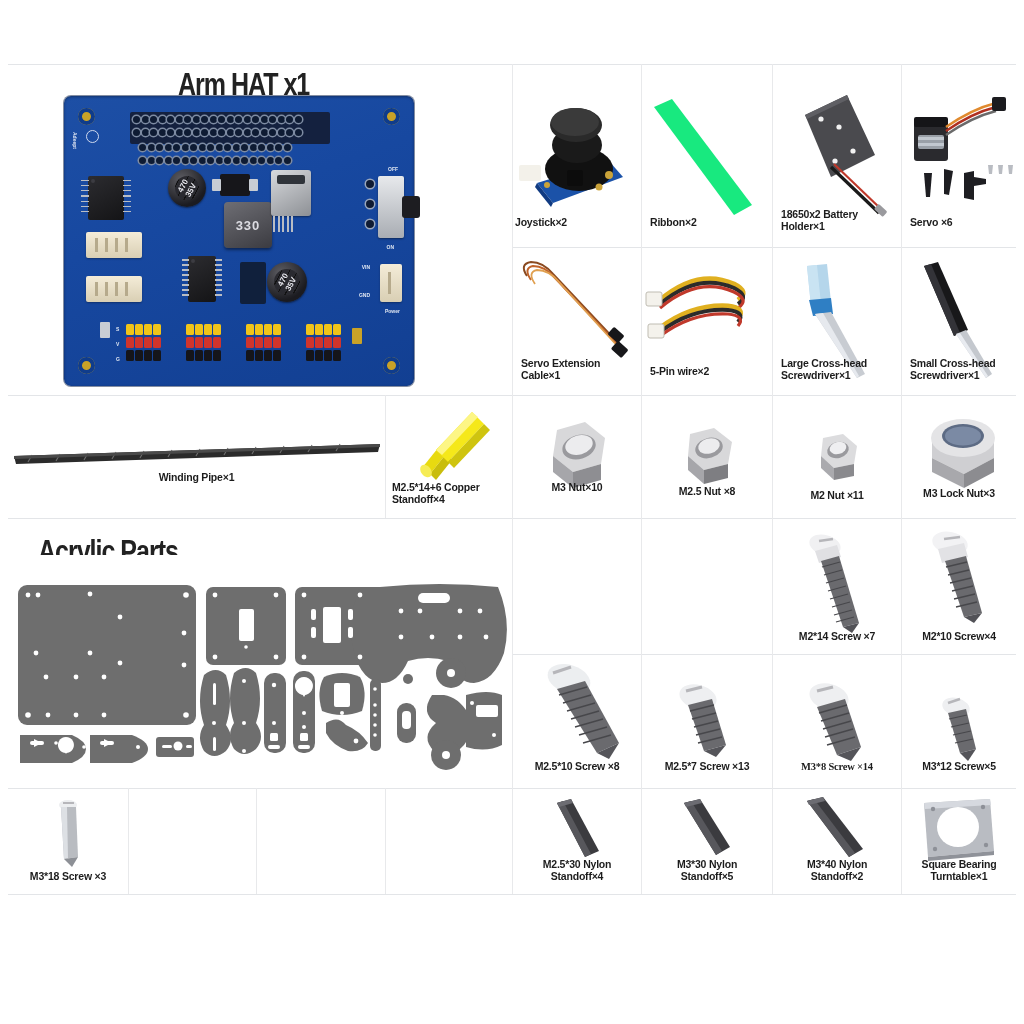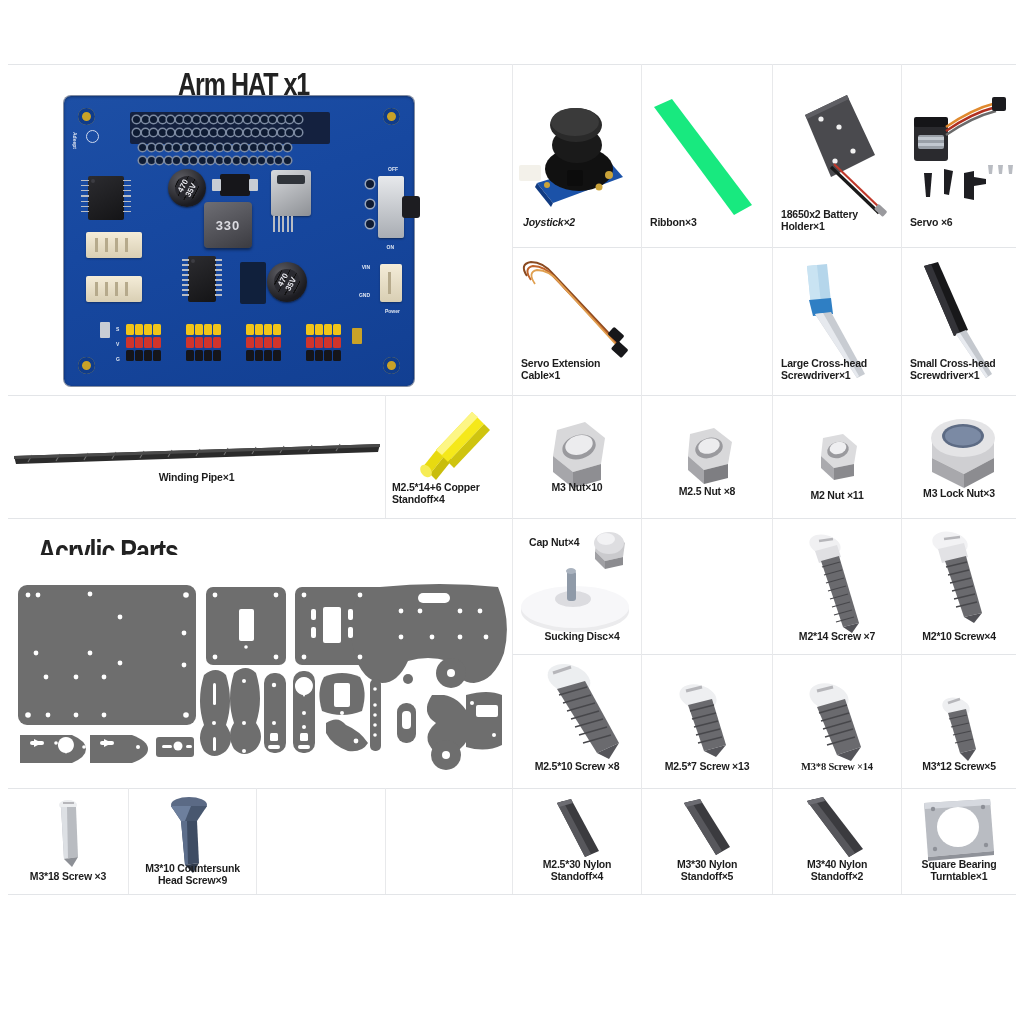"330" div.ind { left: 140px -> 160px }
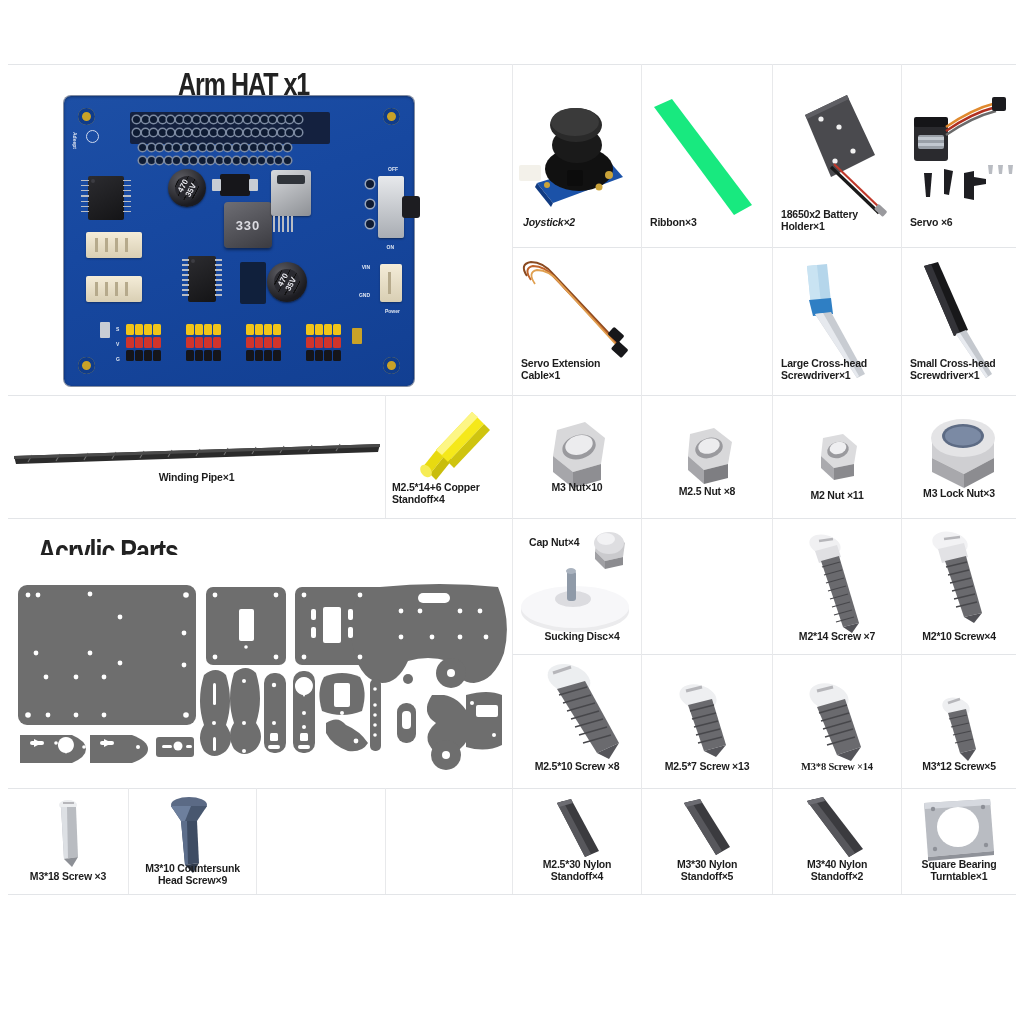"Joystick×2" div.lbl { font-style: italic -> none; left: 10px -> 2px }
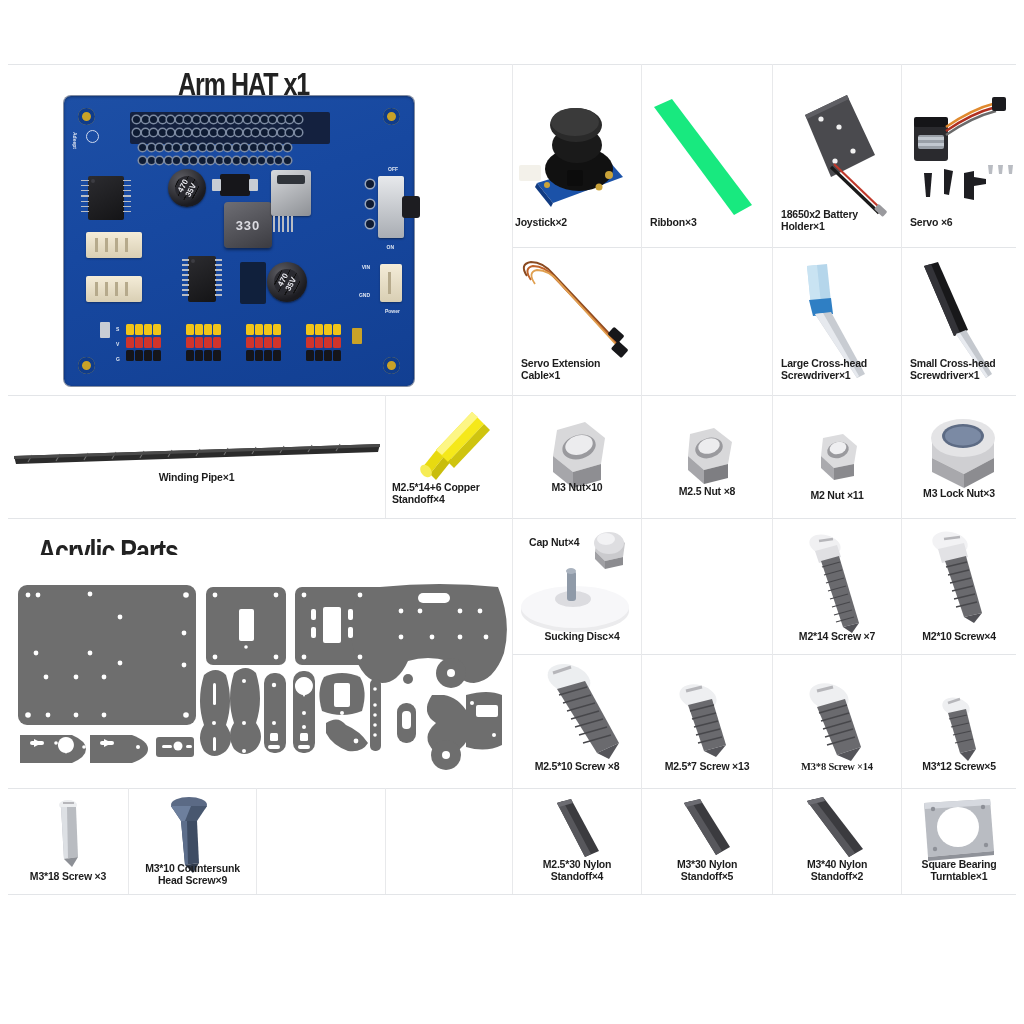"Ribbon×3" div.lbl { text: 3 -> 2 }
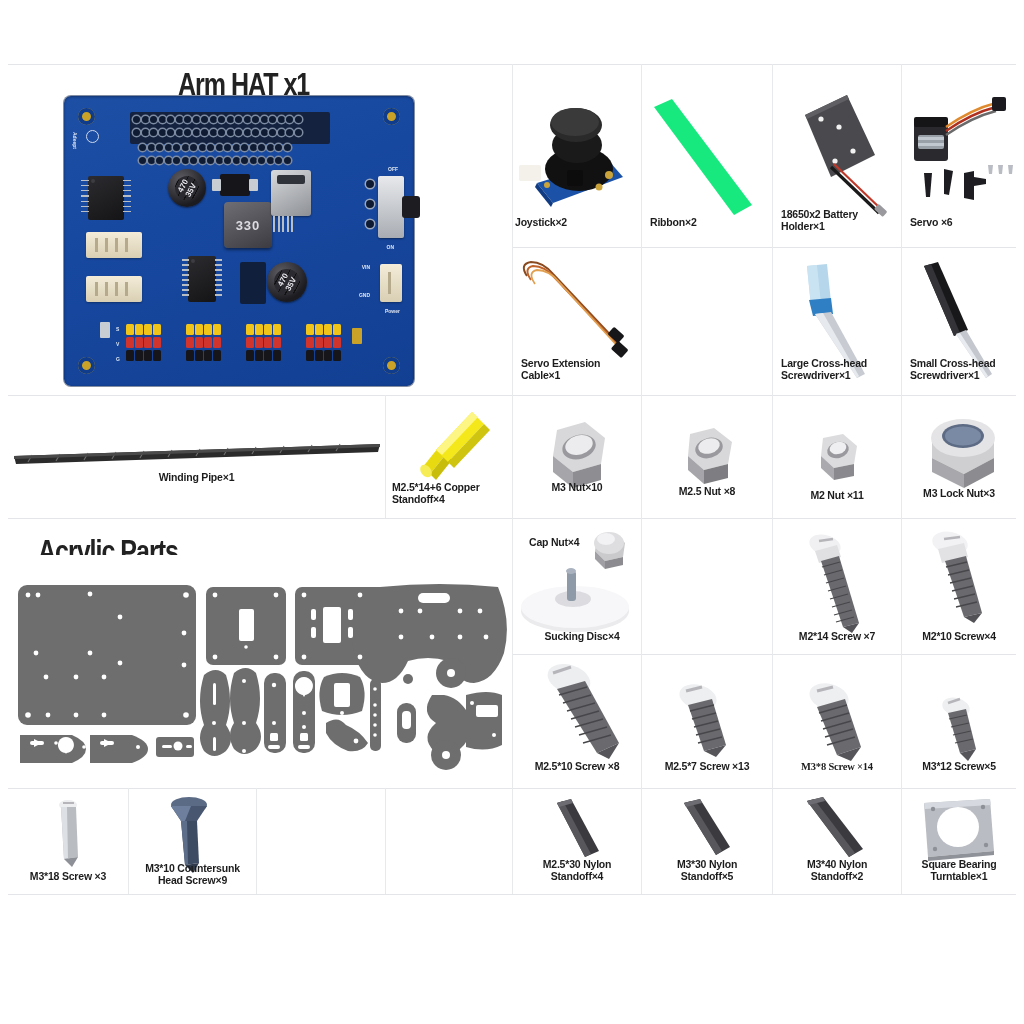"5-Pin wire×2" div.cell { html: none -> <div> <svg> <path></path> <path></path> <path></path> <path></path> <path></path> <path></path> <rect></rect> <rect></rect> </svg> <div>5-Pin wire×2</div> </div> }
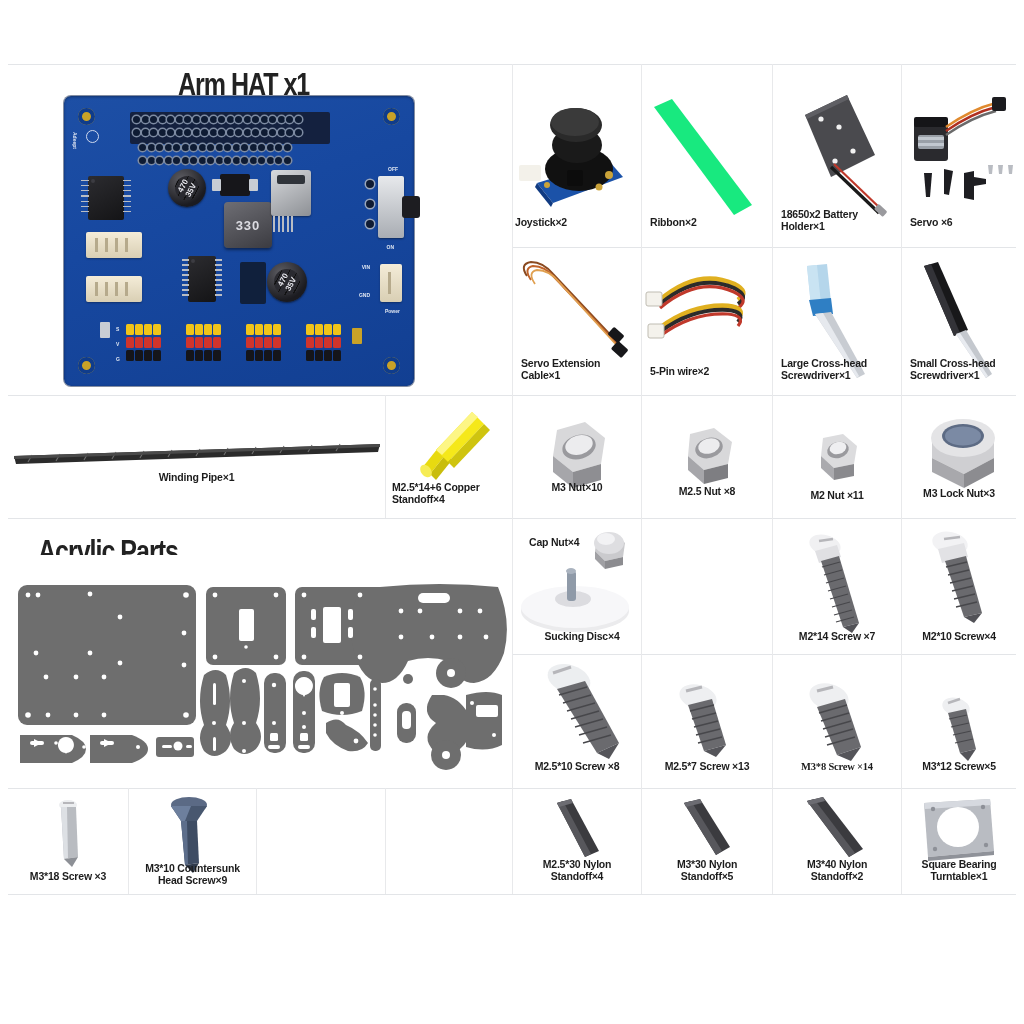"Cap Nut×4" div.cell { html: <div> <svg> <path></path> <path></path> <path></path> <ellipse></ellipse> <ellipse></ellipse> <ellipse></ellipse> <ellipse></ellipse> <ellipse></ellipse> <rect></rect> <ellipse></ellipse> </svg> <div>Cap Nut×4</div> <div>Sucking Disc×4</div> </div> -> none }
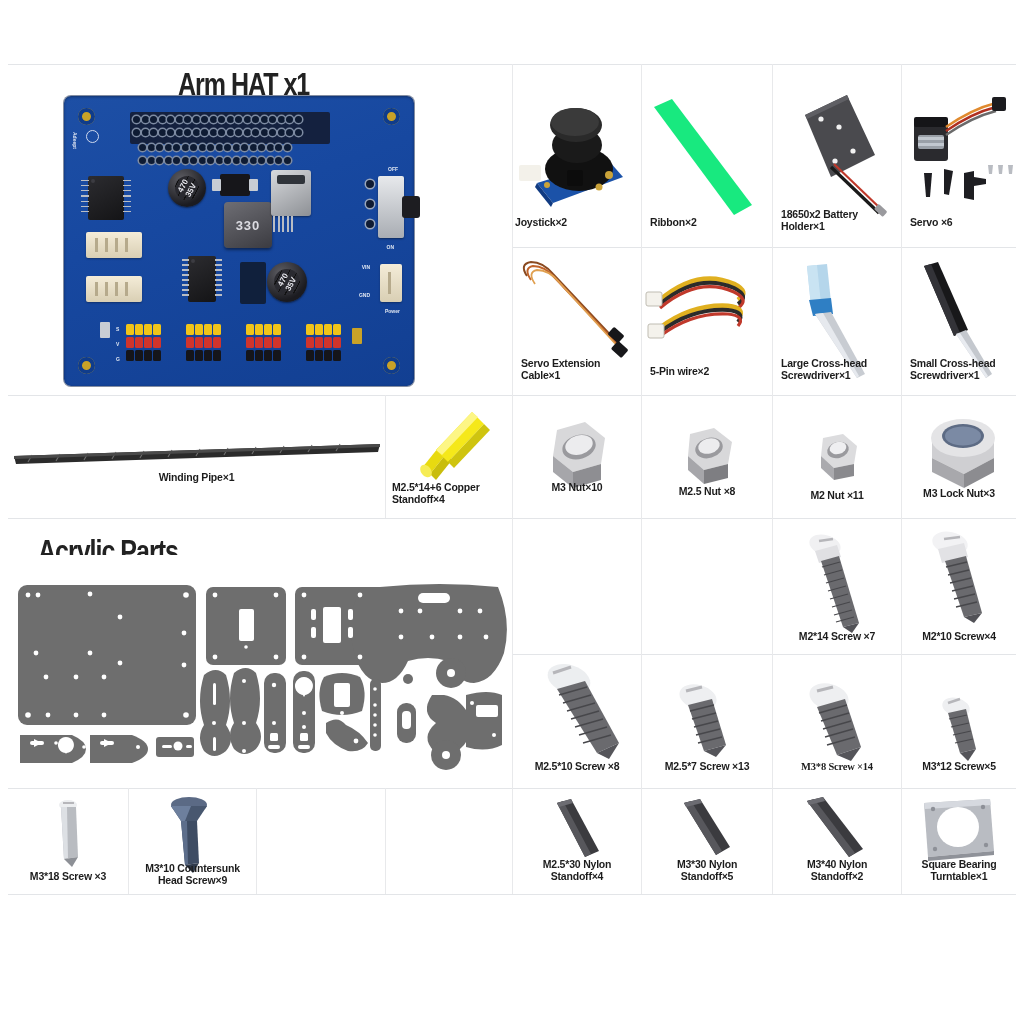"M3*10 Countersunk" div.cell { html: <div> <svg> <ellipse></ellipse> <path></path> <path></path> <path></path> <path></path> <path></path> </svg> <div>M3*10 Countersunk Head Screw×9</div> </div> -> none }
